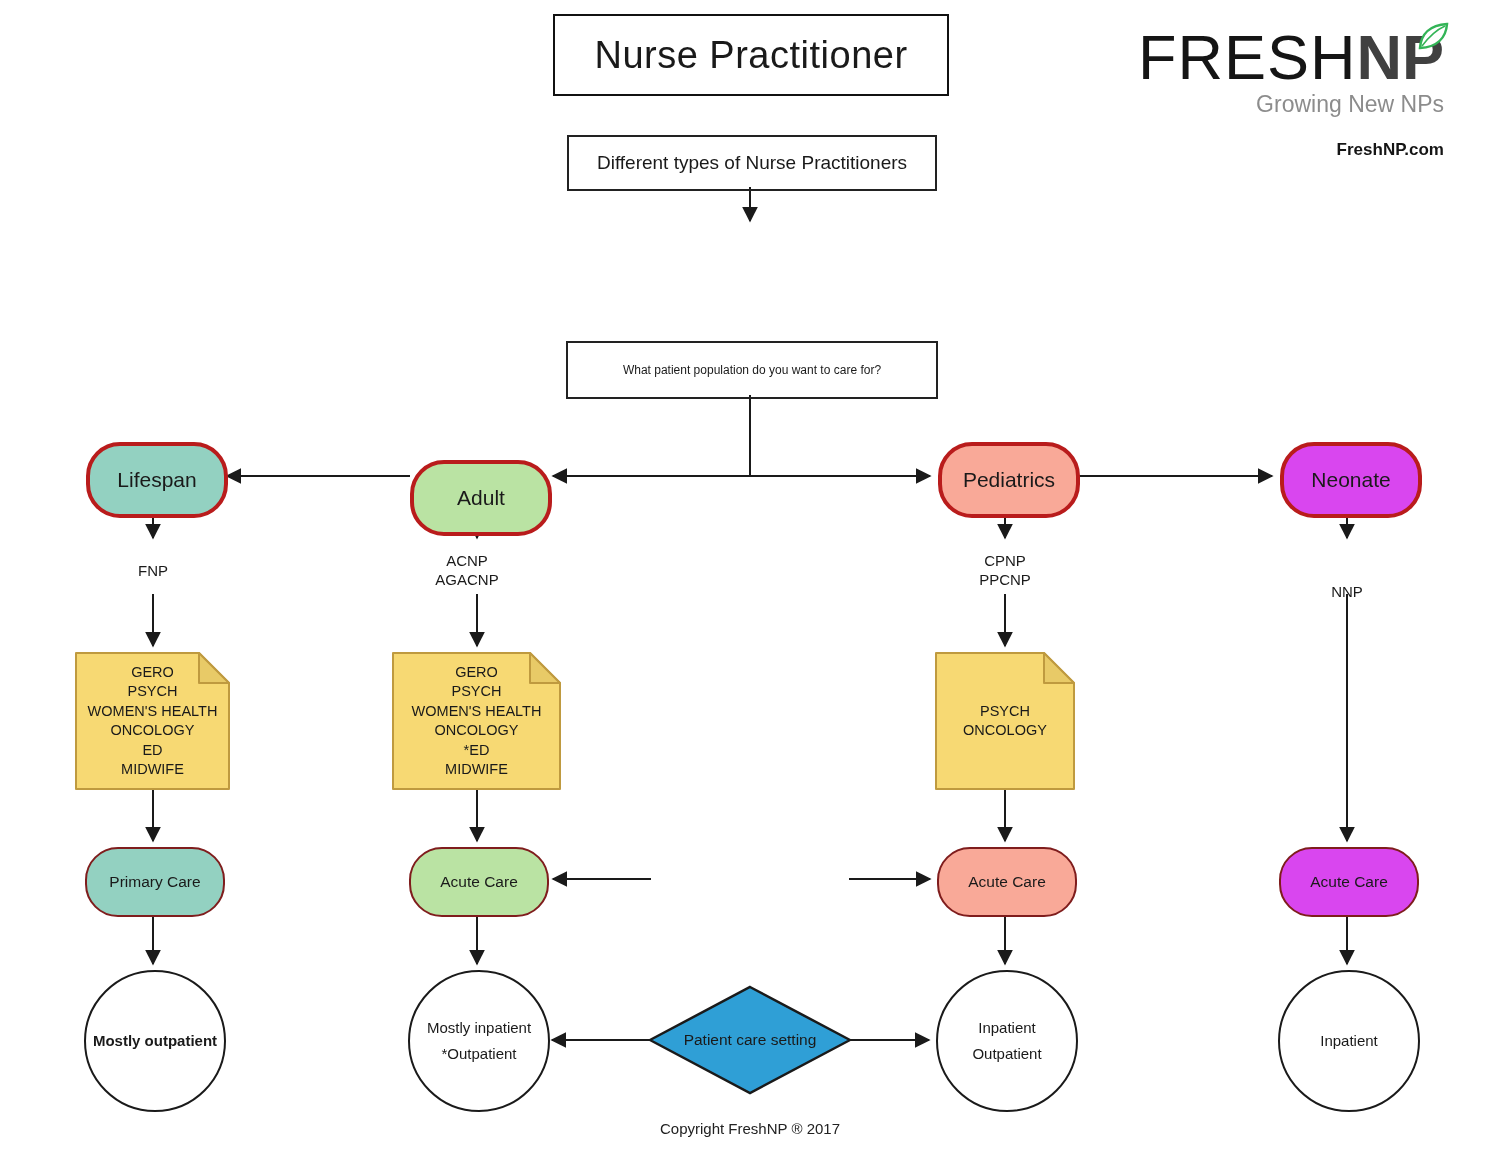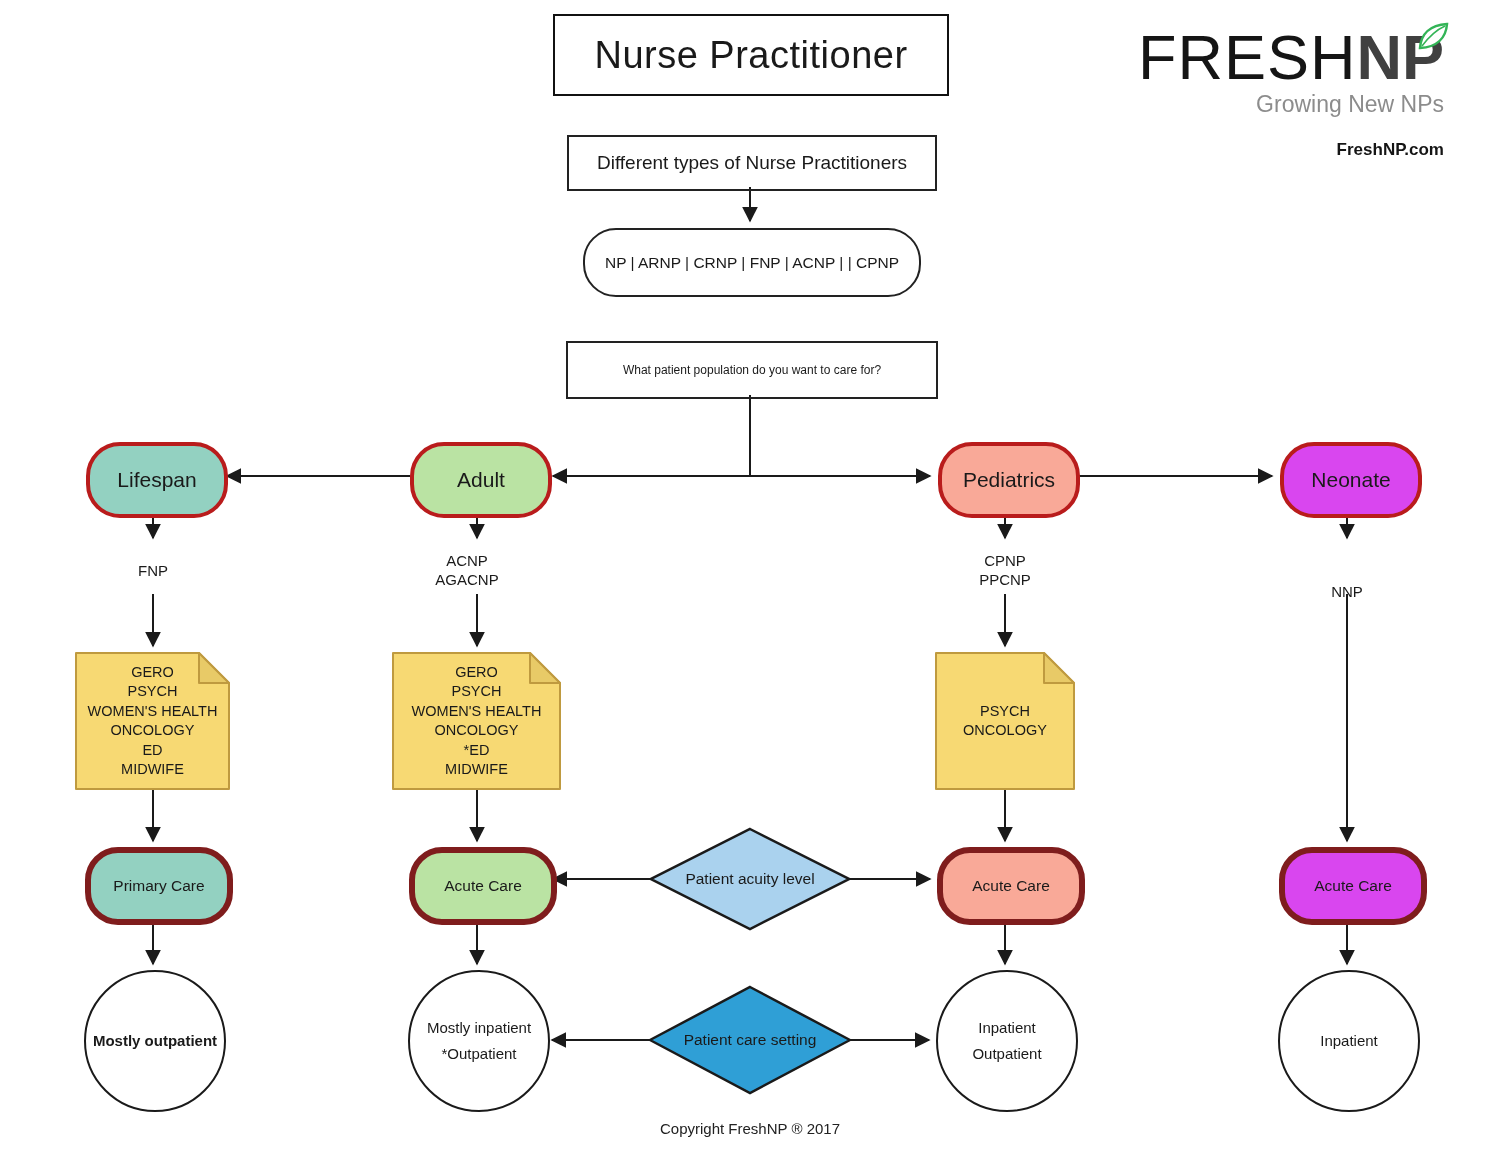"NP | ARNP | CRNP" div.abs { html: <div>NP | ARNP | CRNP | FNP | ACNP | | CPNP</div> -> none }
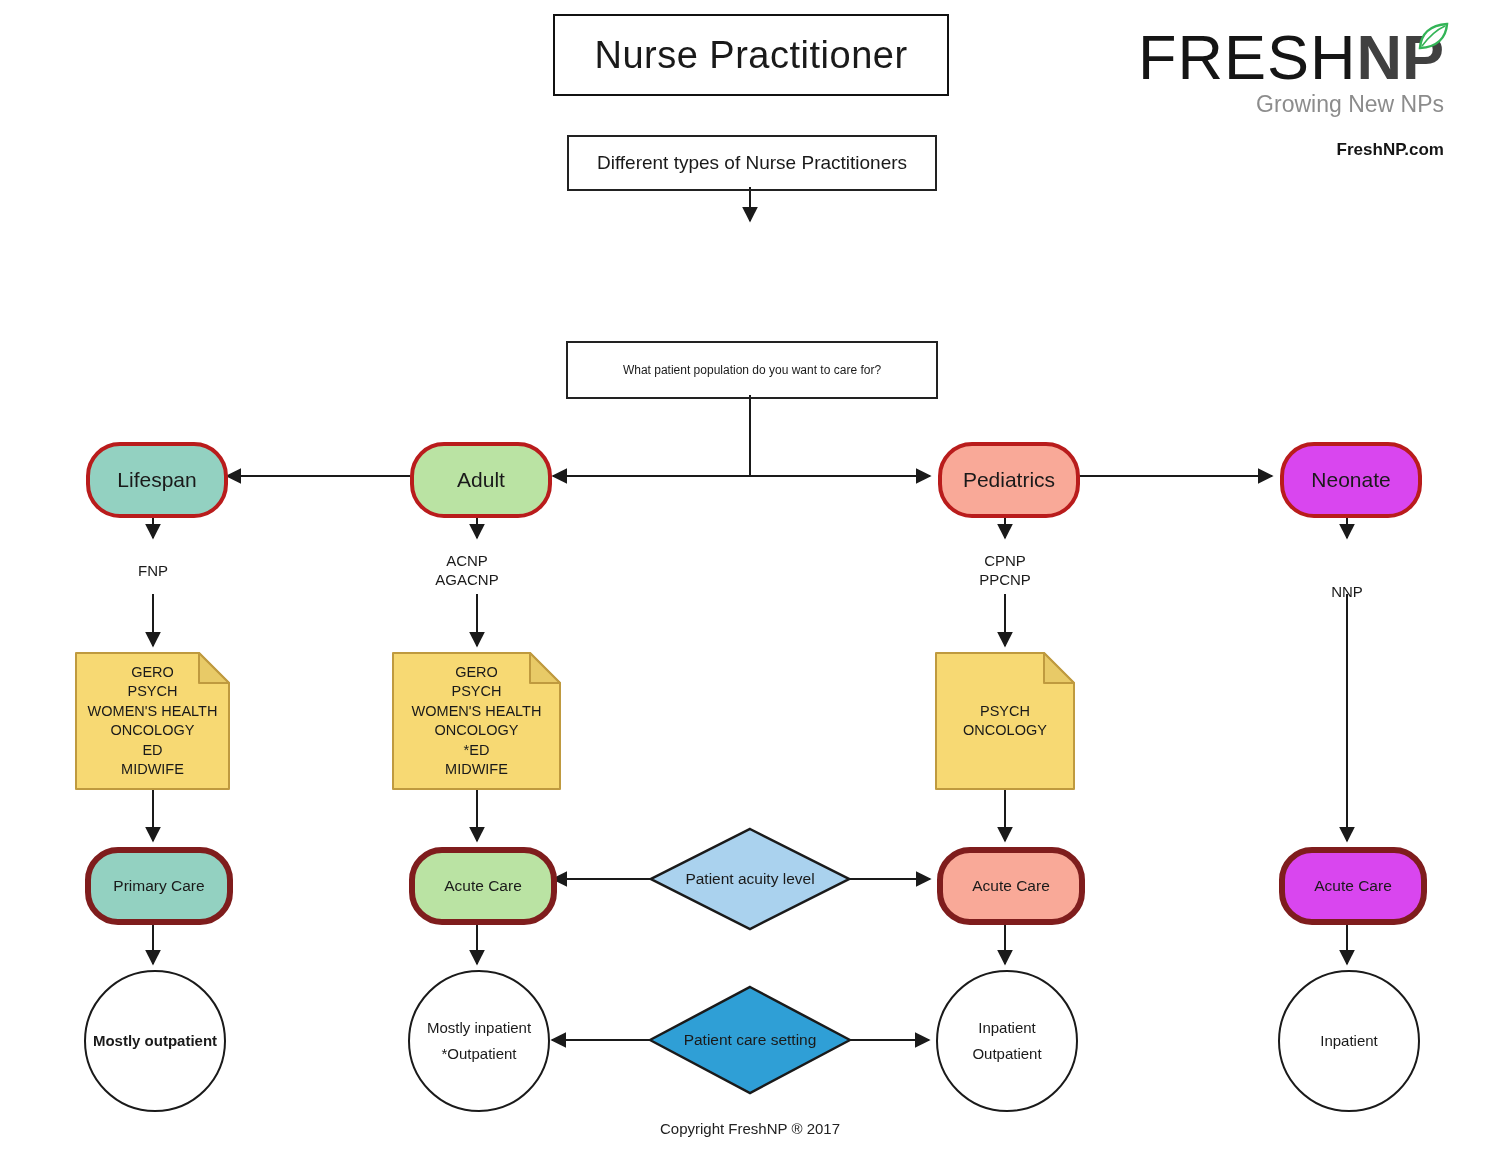"Adult" div.abs { top: 442px -> 460px }
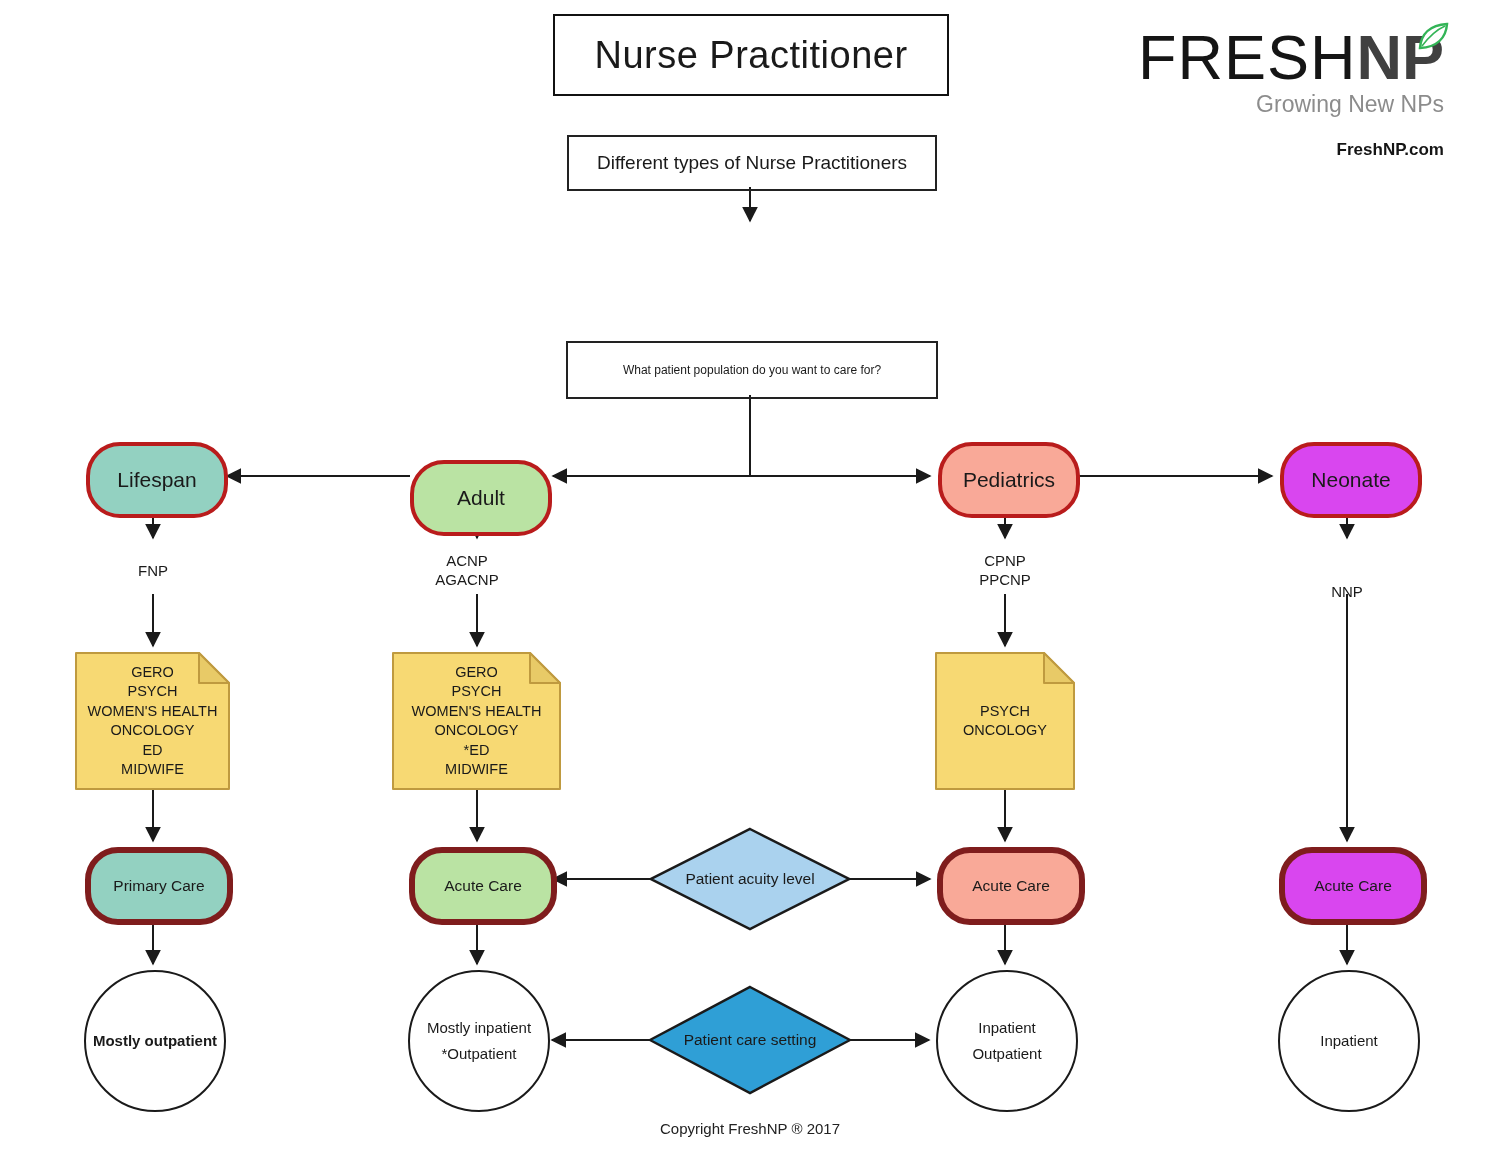"Primary Care" .pill2 { border: 6px solid #7f1d1d -> 2px solid #7f1d1d }
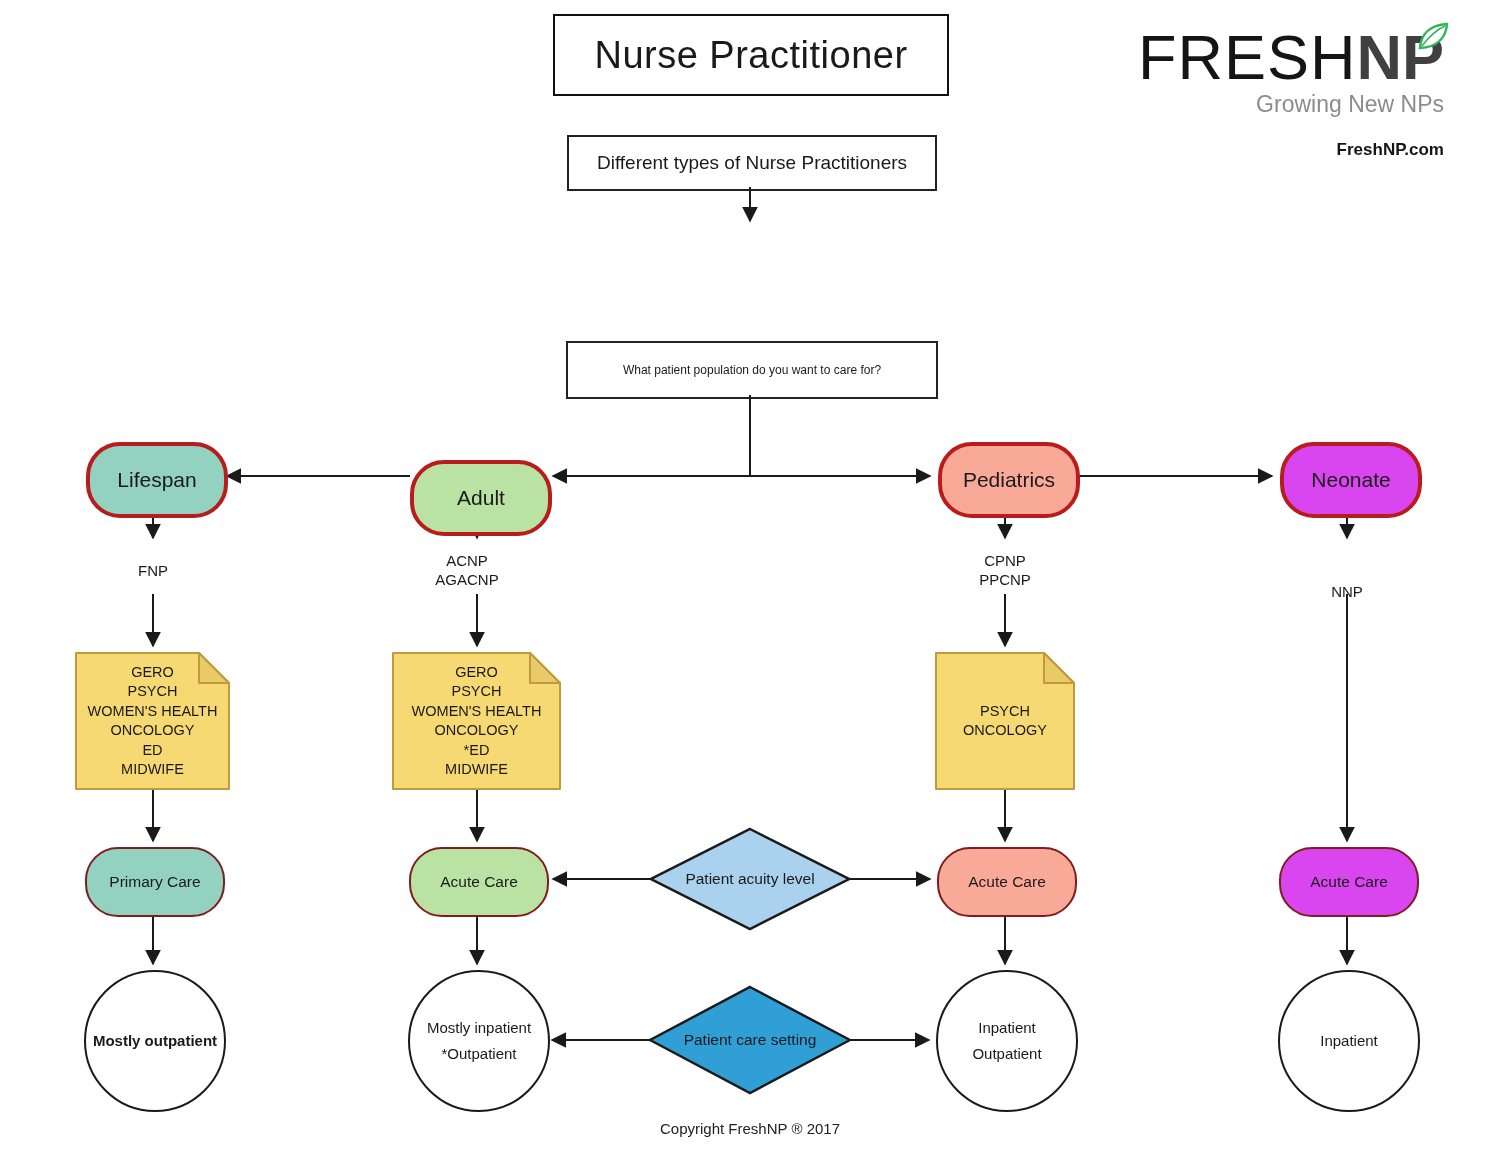"Patient acuity level" div.abs { html: <div> <svg> <polygon></polygon> </svg> <div>Patient acuity level</div> </div> -> none }
